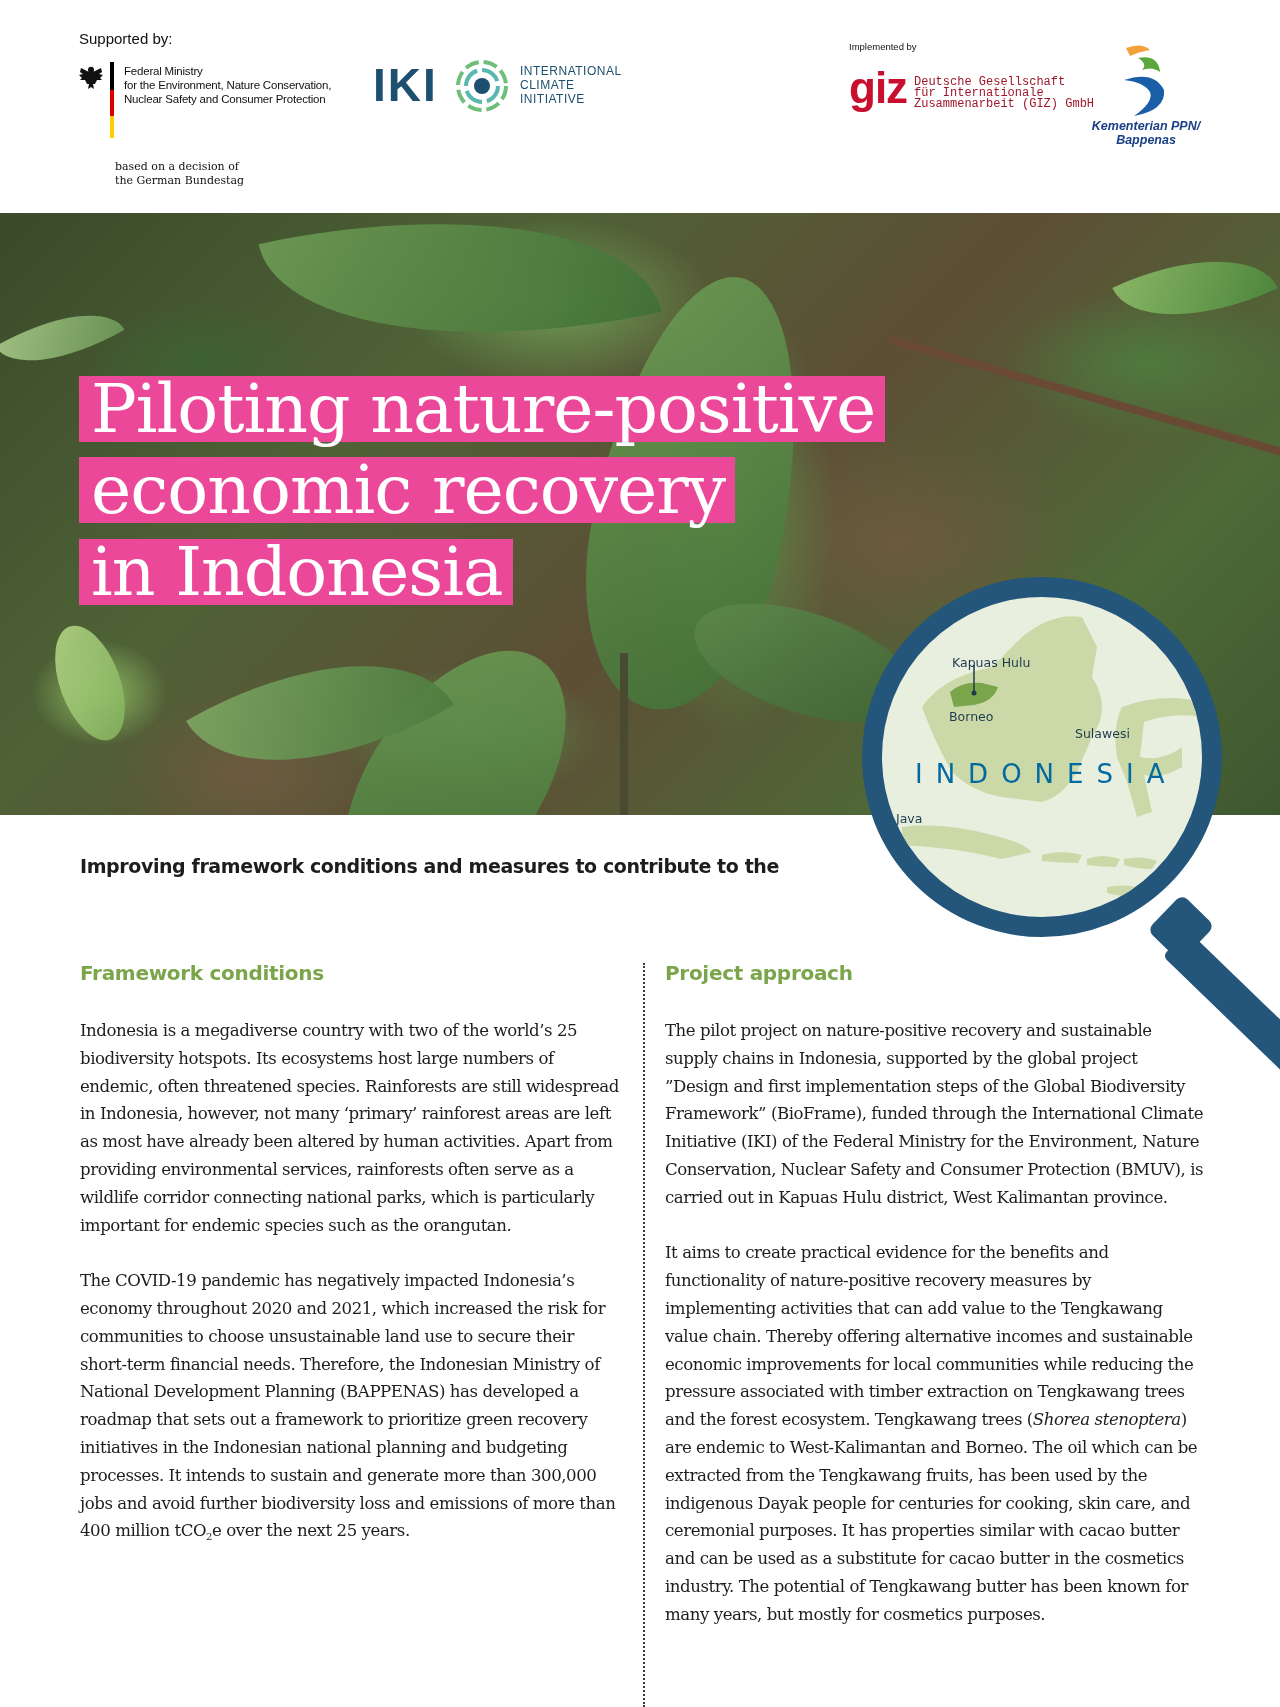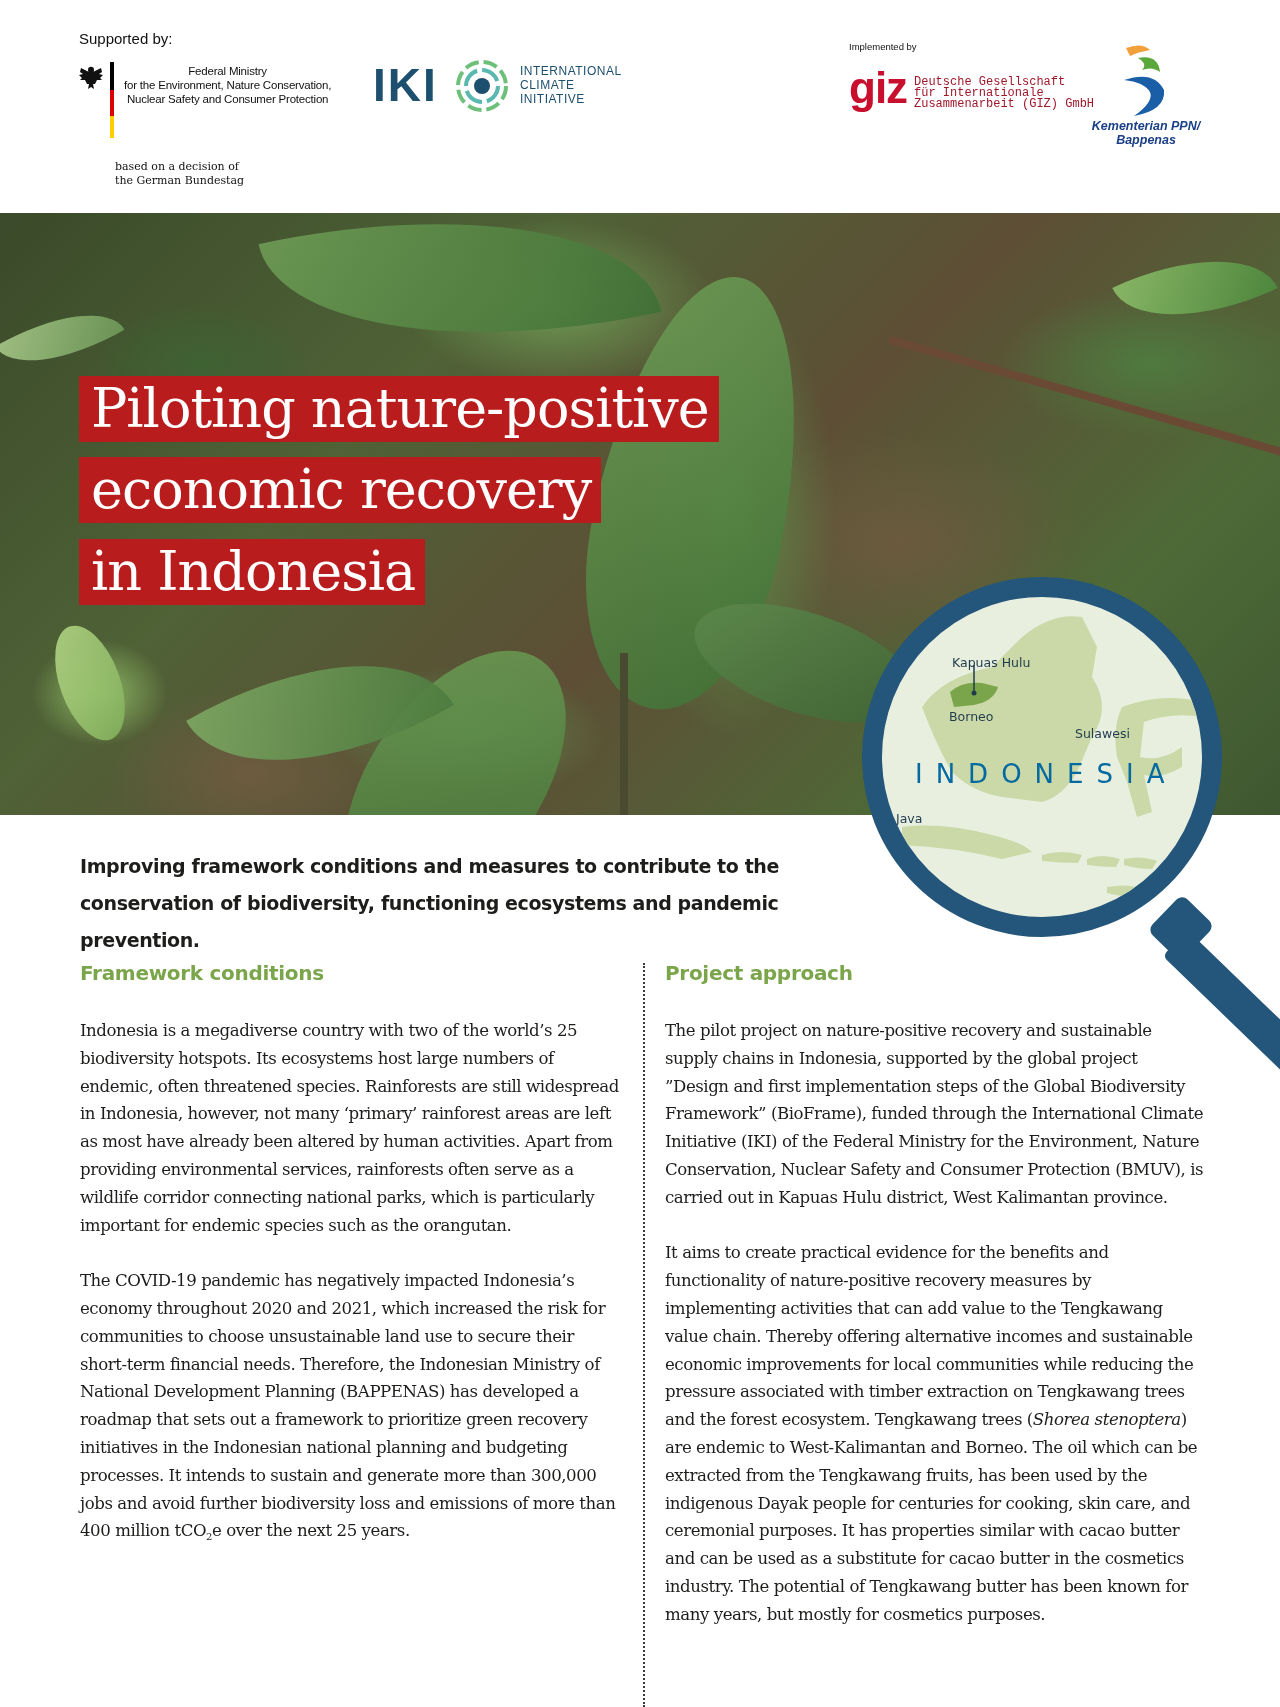"Federal Ministry" div.abs { text-align: center -> none }
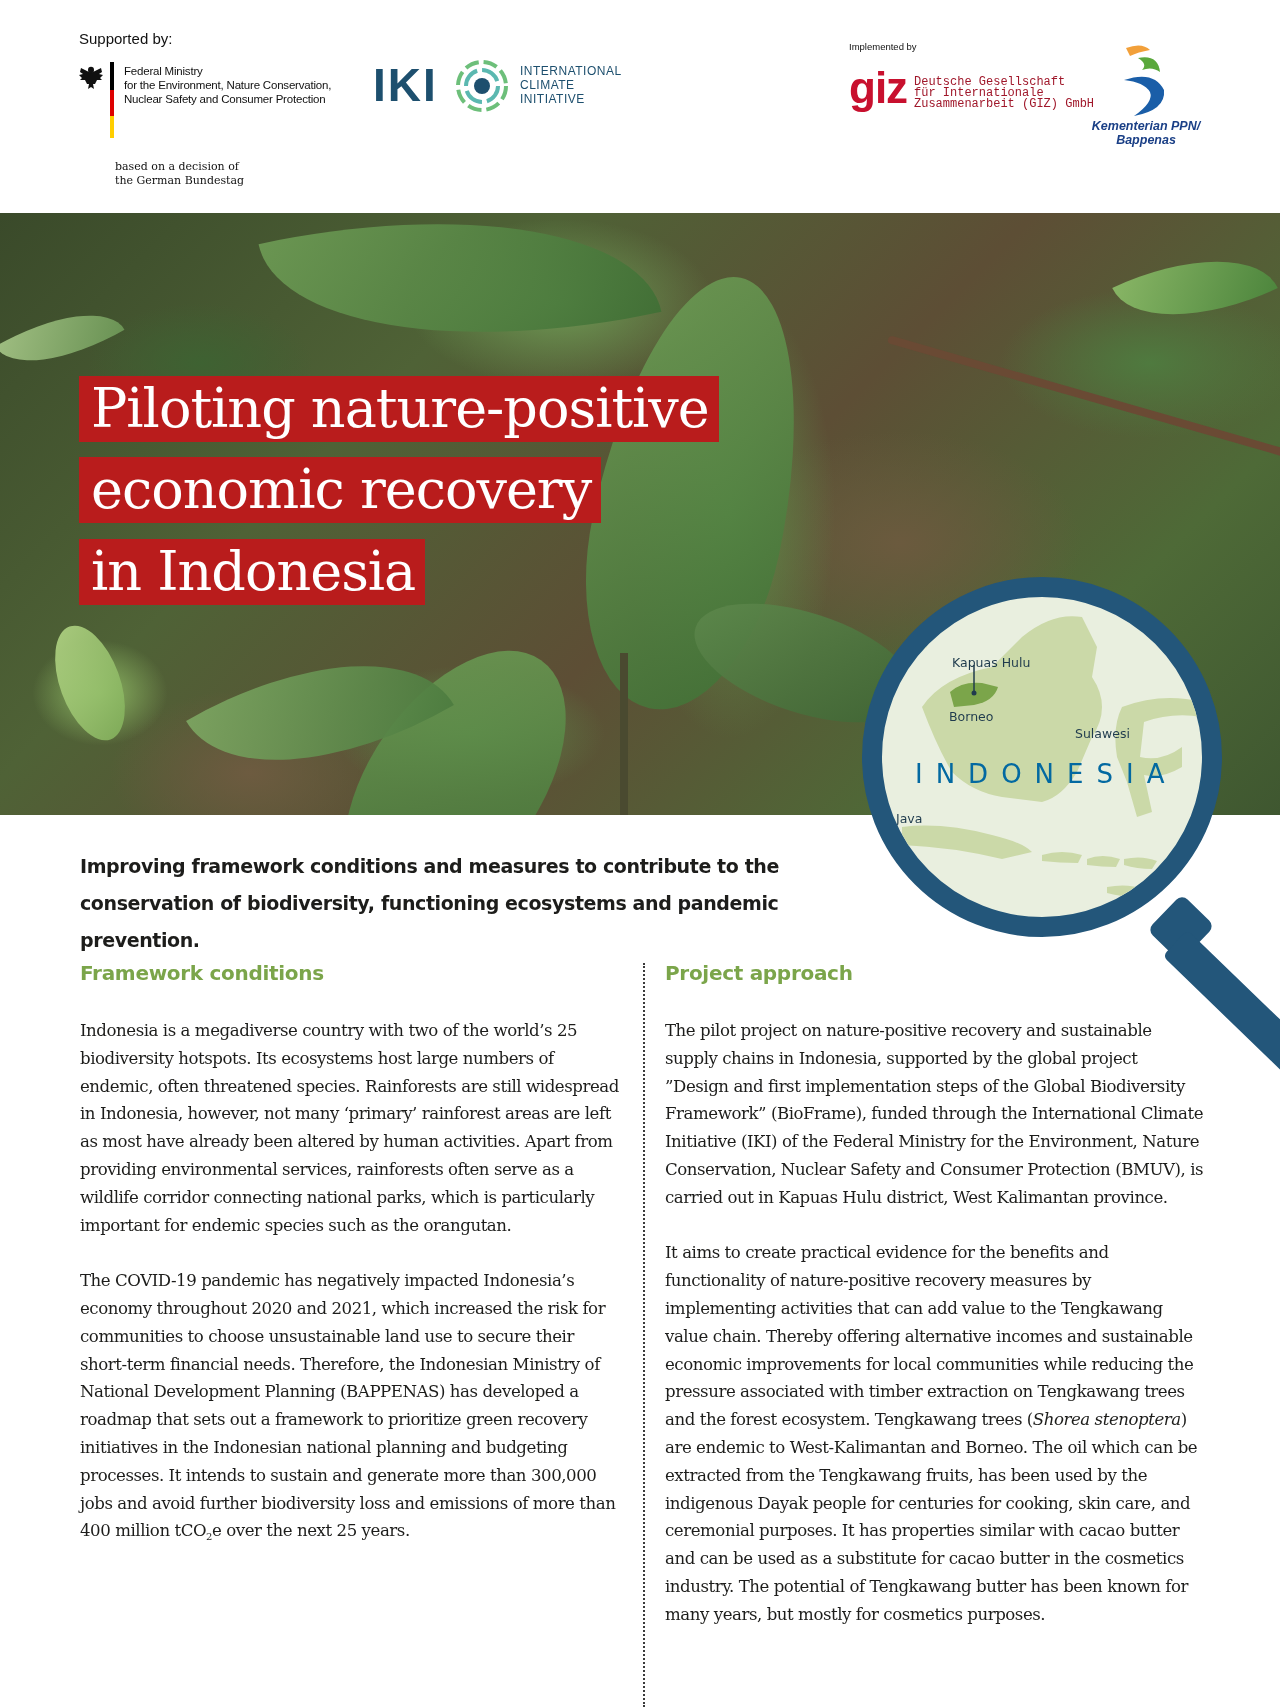"Piloting nature-positive" .title-box { background: #b91c1c -> #ec4899; font-size: 54px -> 68px }
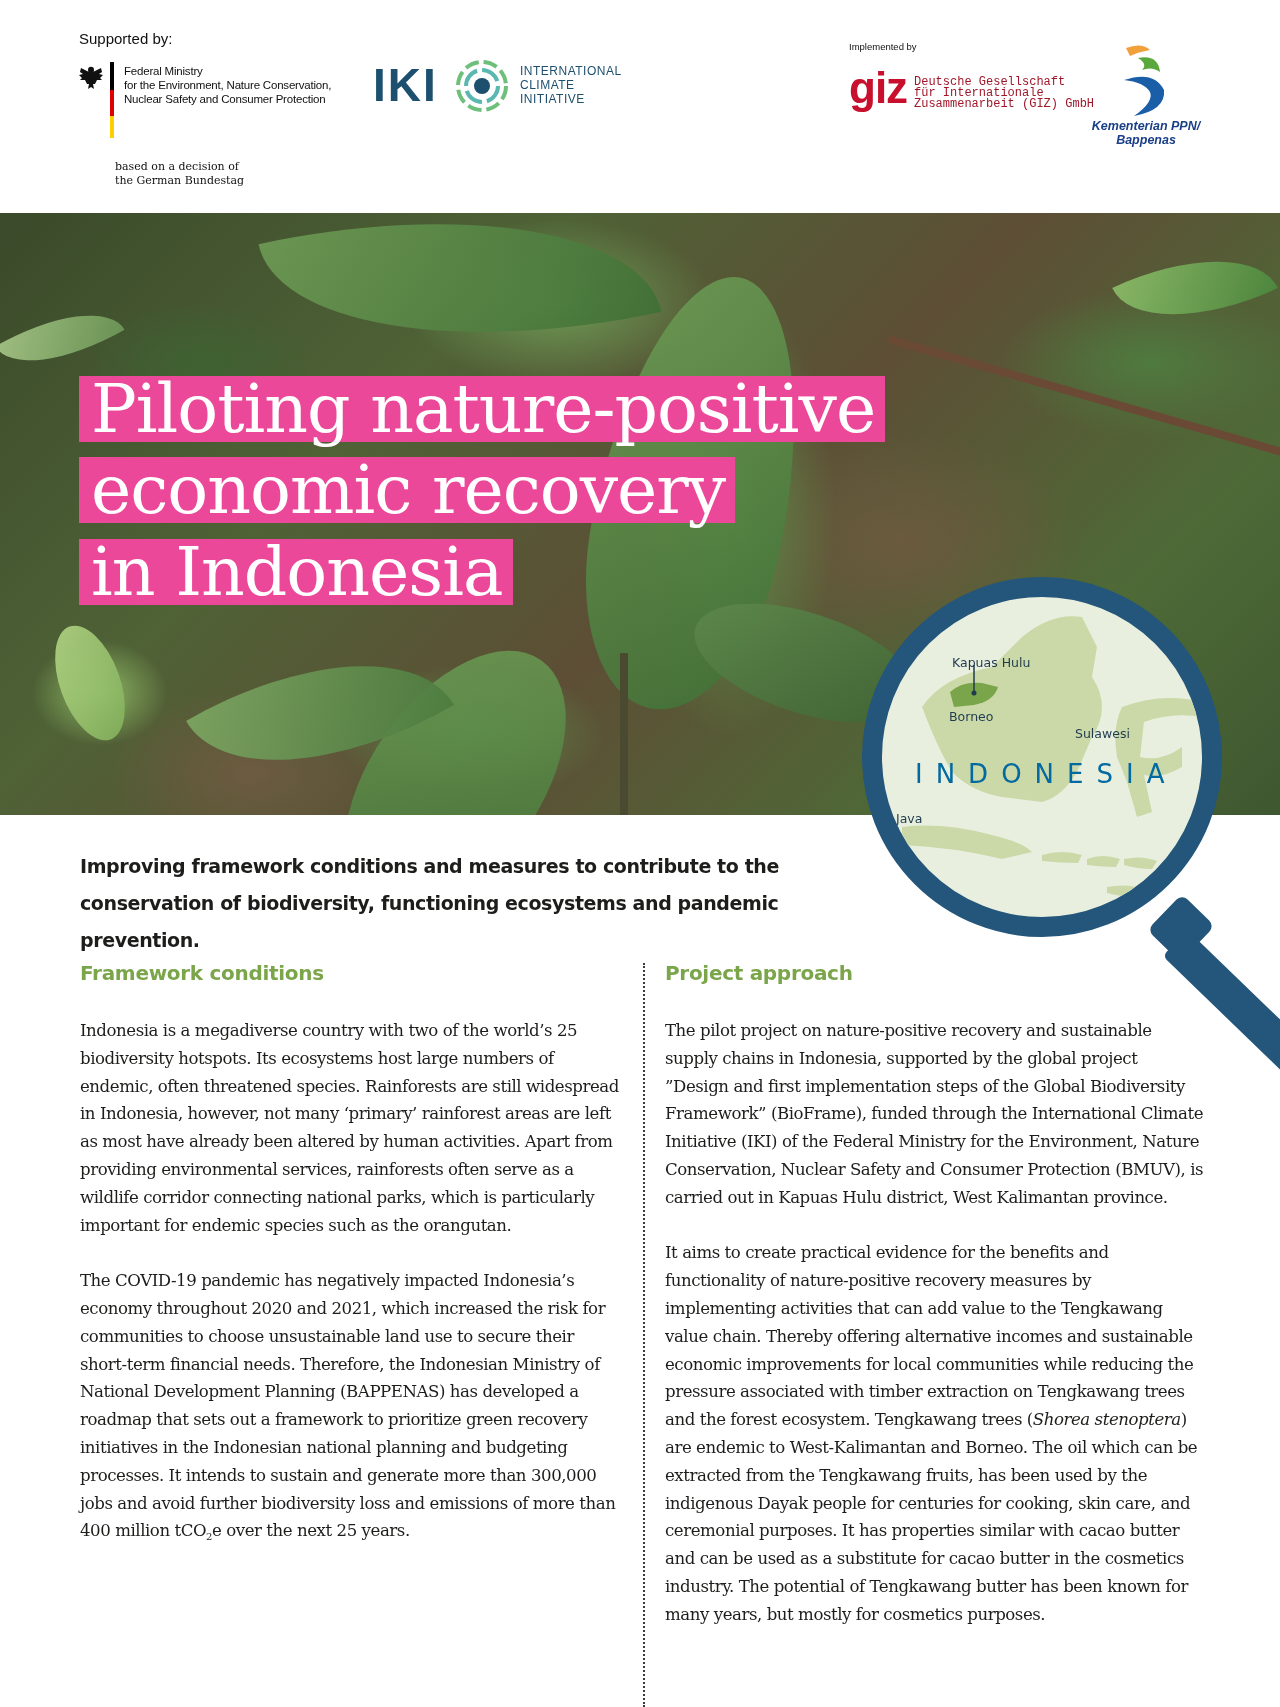"conservation of biodiversity," div { html: <div>conservation of biodiversity, functioning ecosystems and pandemic prevention.</div> -> none }
